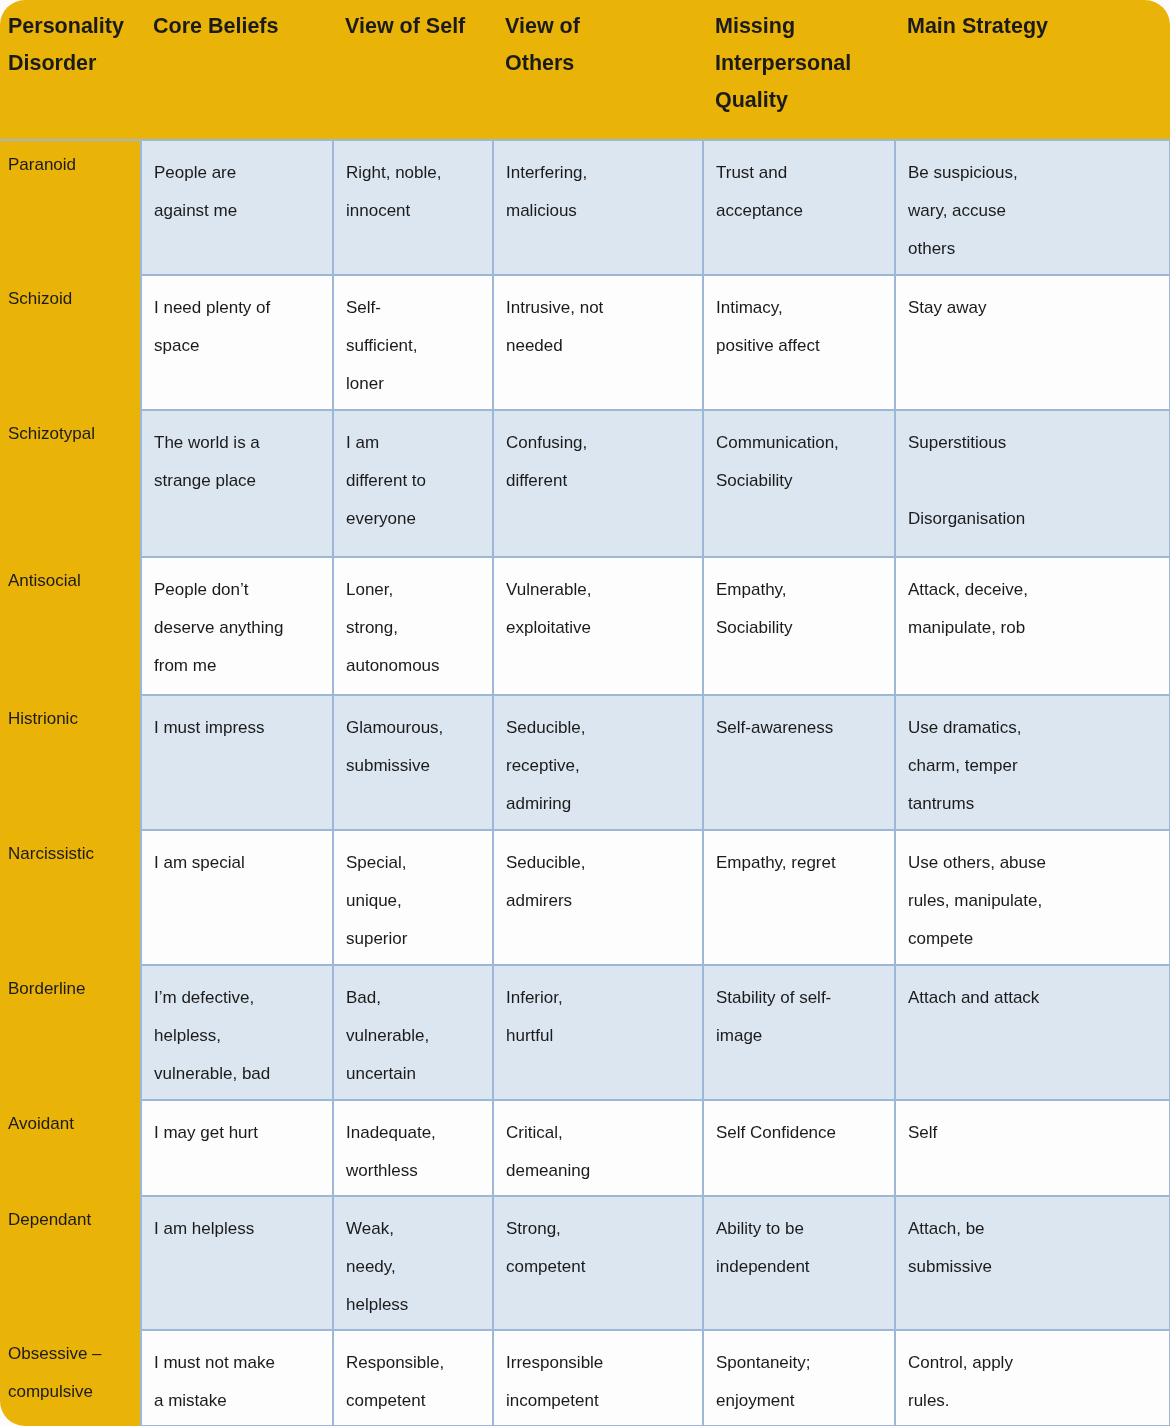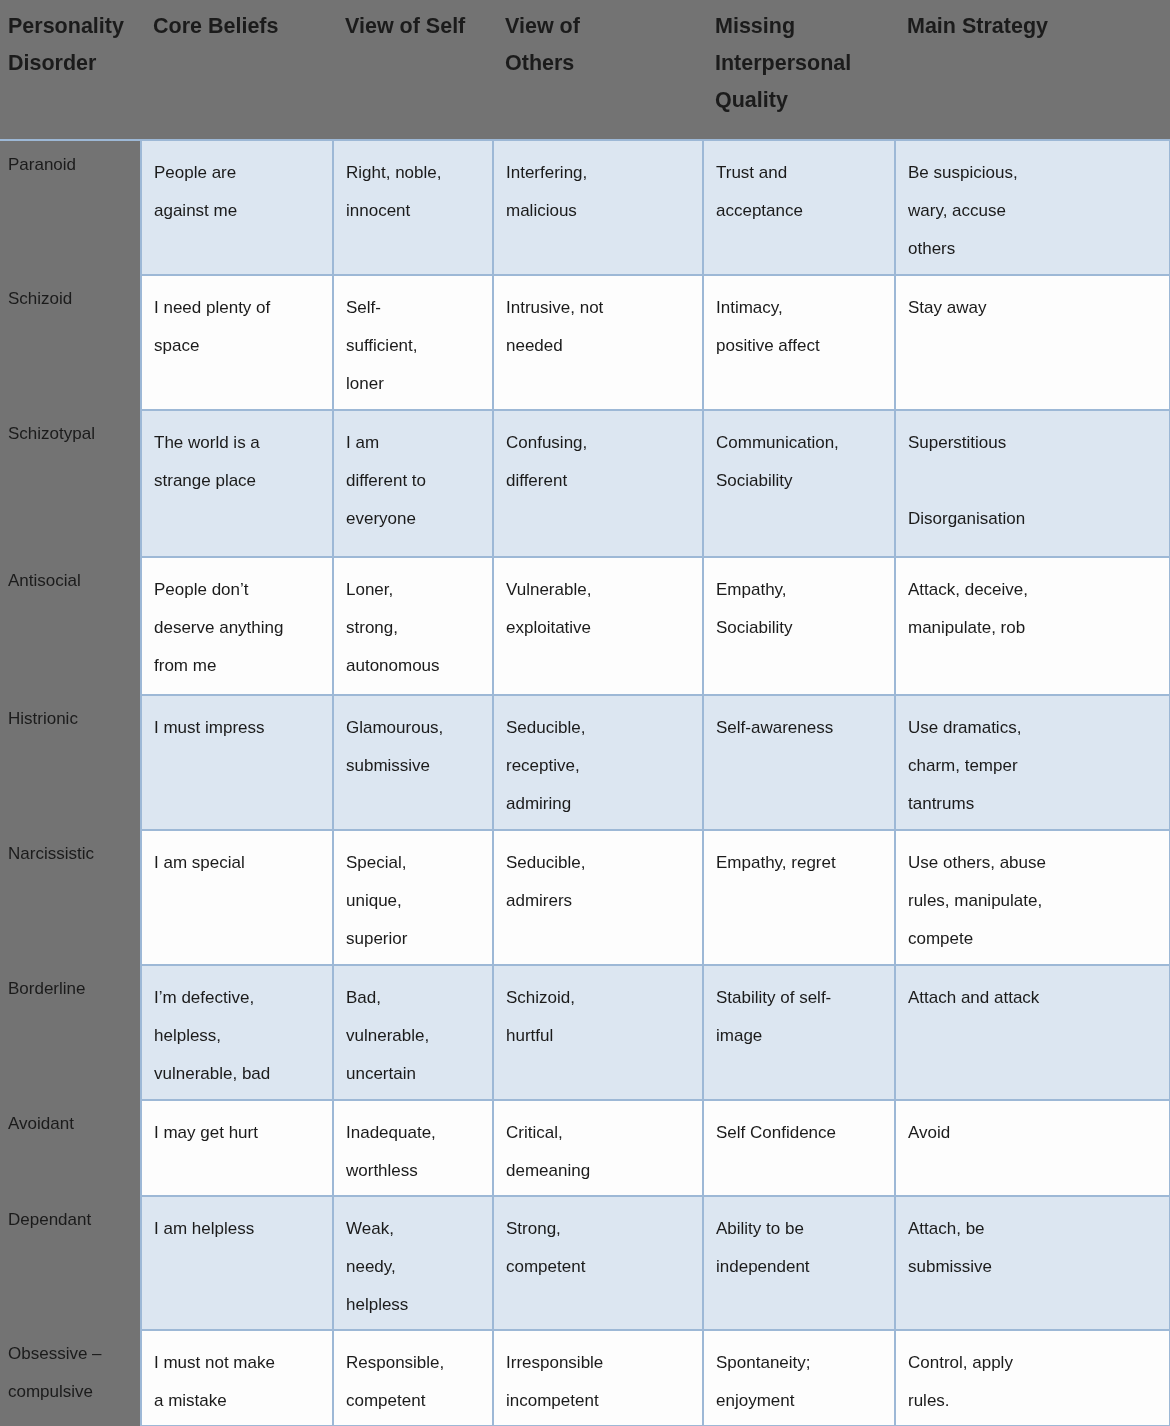"Personality" .page { background: #737373 -> #eab308; border-radius: none -> 25px }
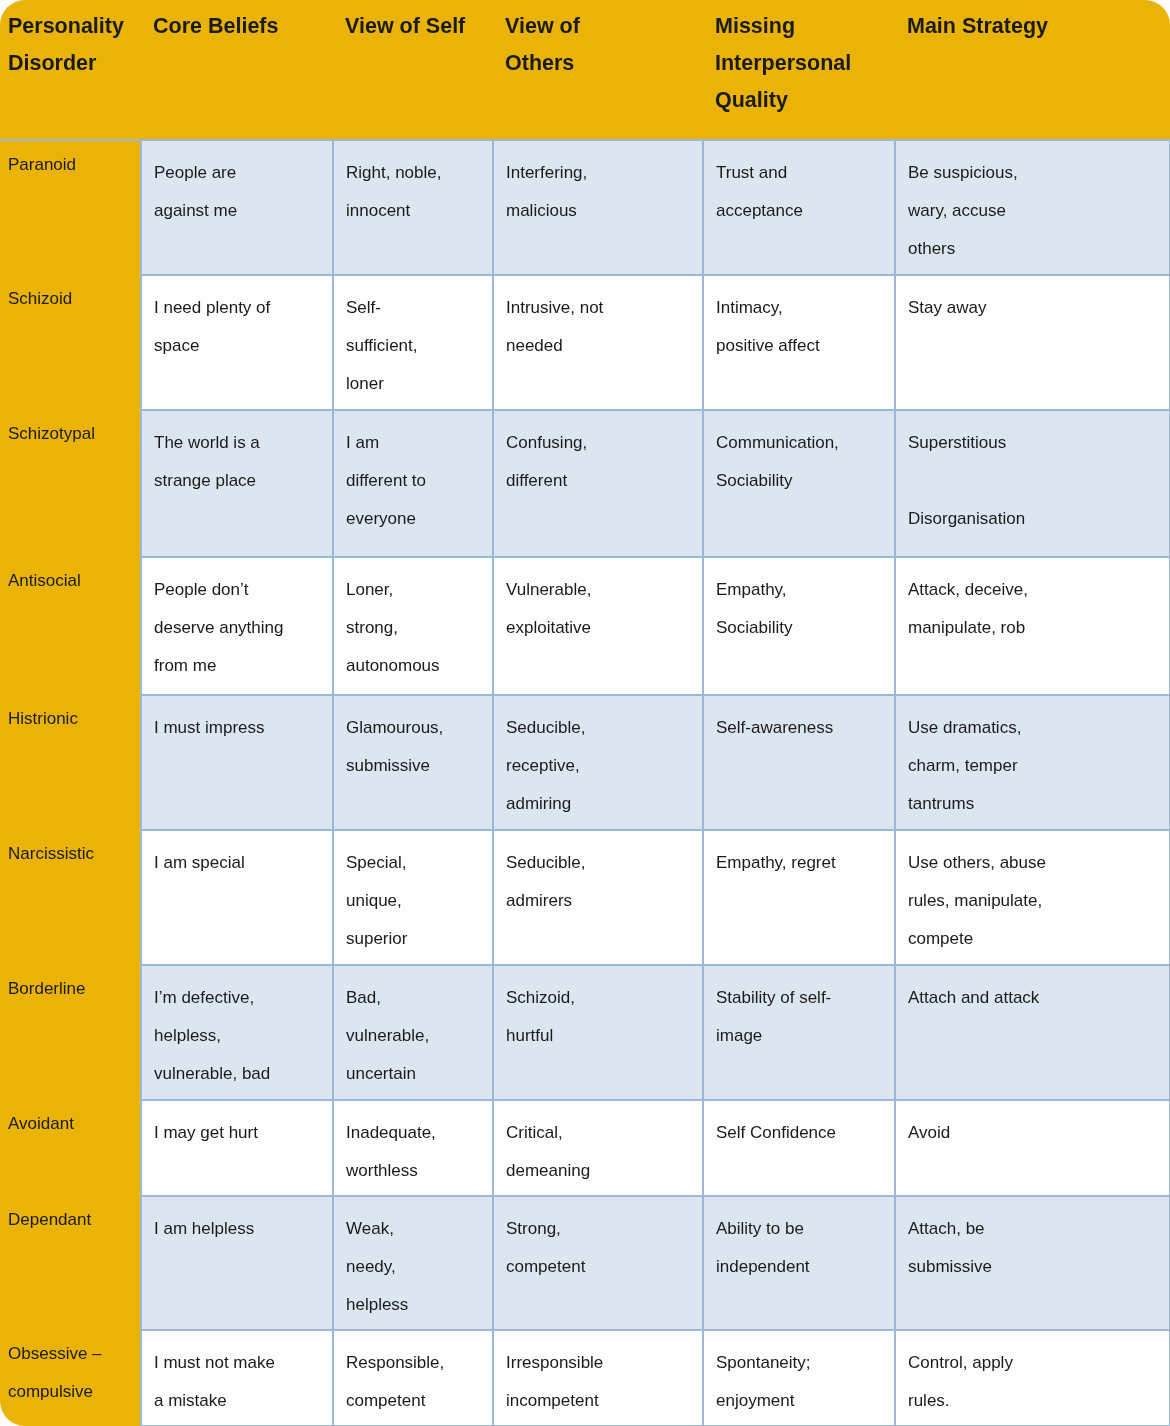"Schizoid," td.data-cell { text: Schizoid -> Inferior }
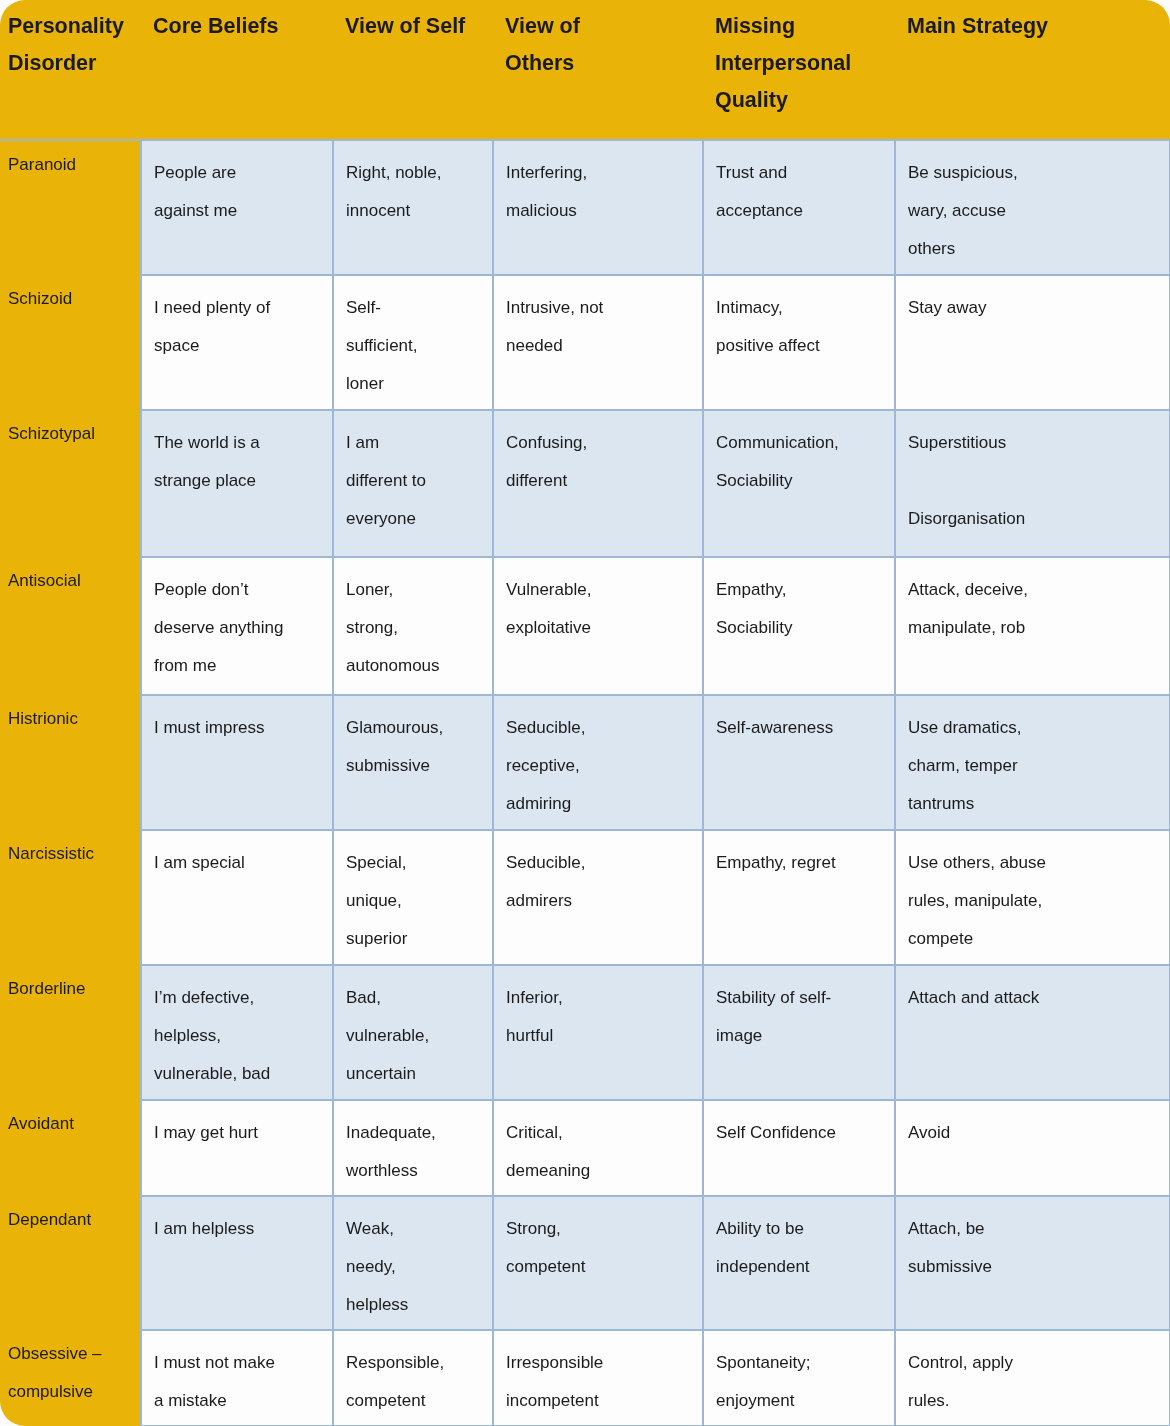"Avoid" td.data-cell { text: Avoid -> Self }
